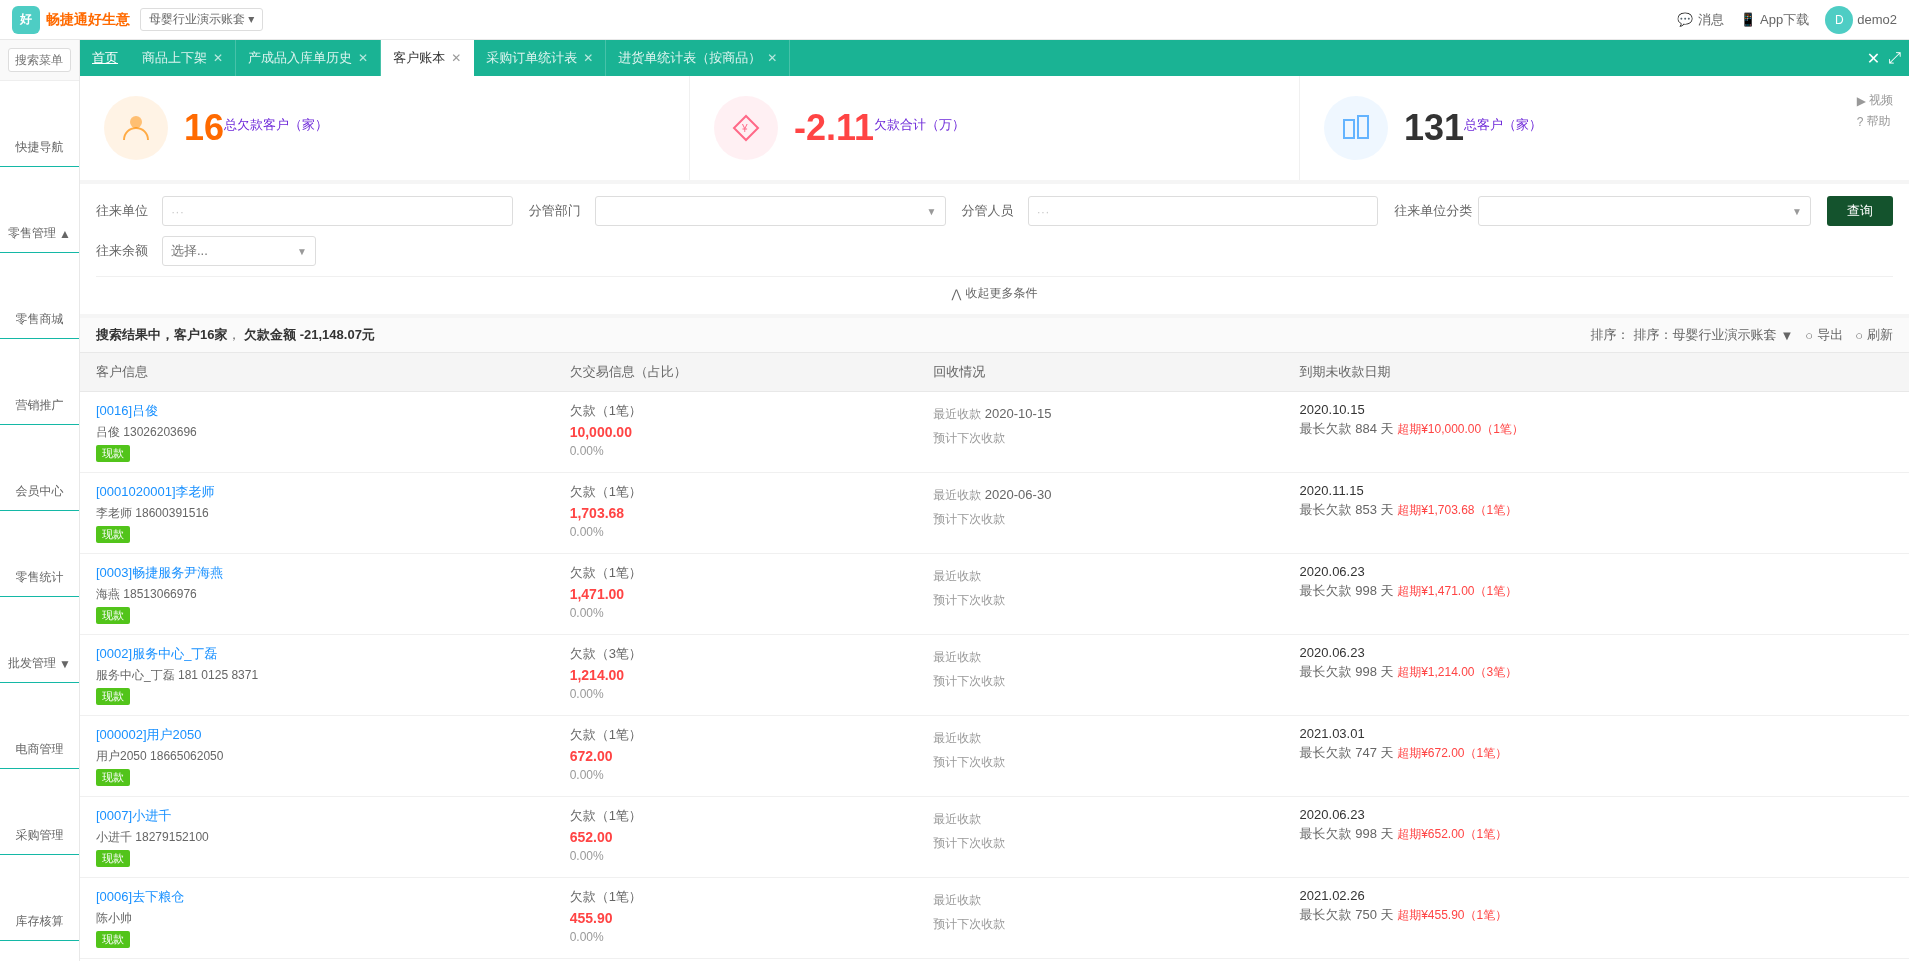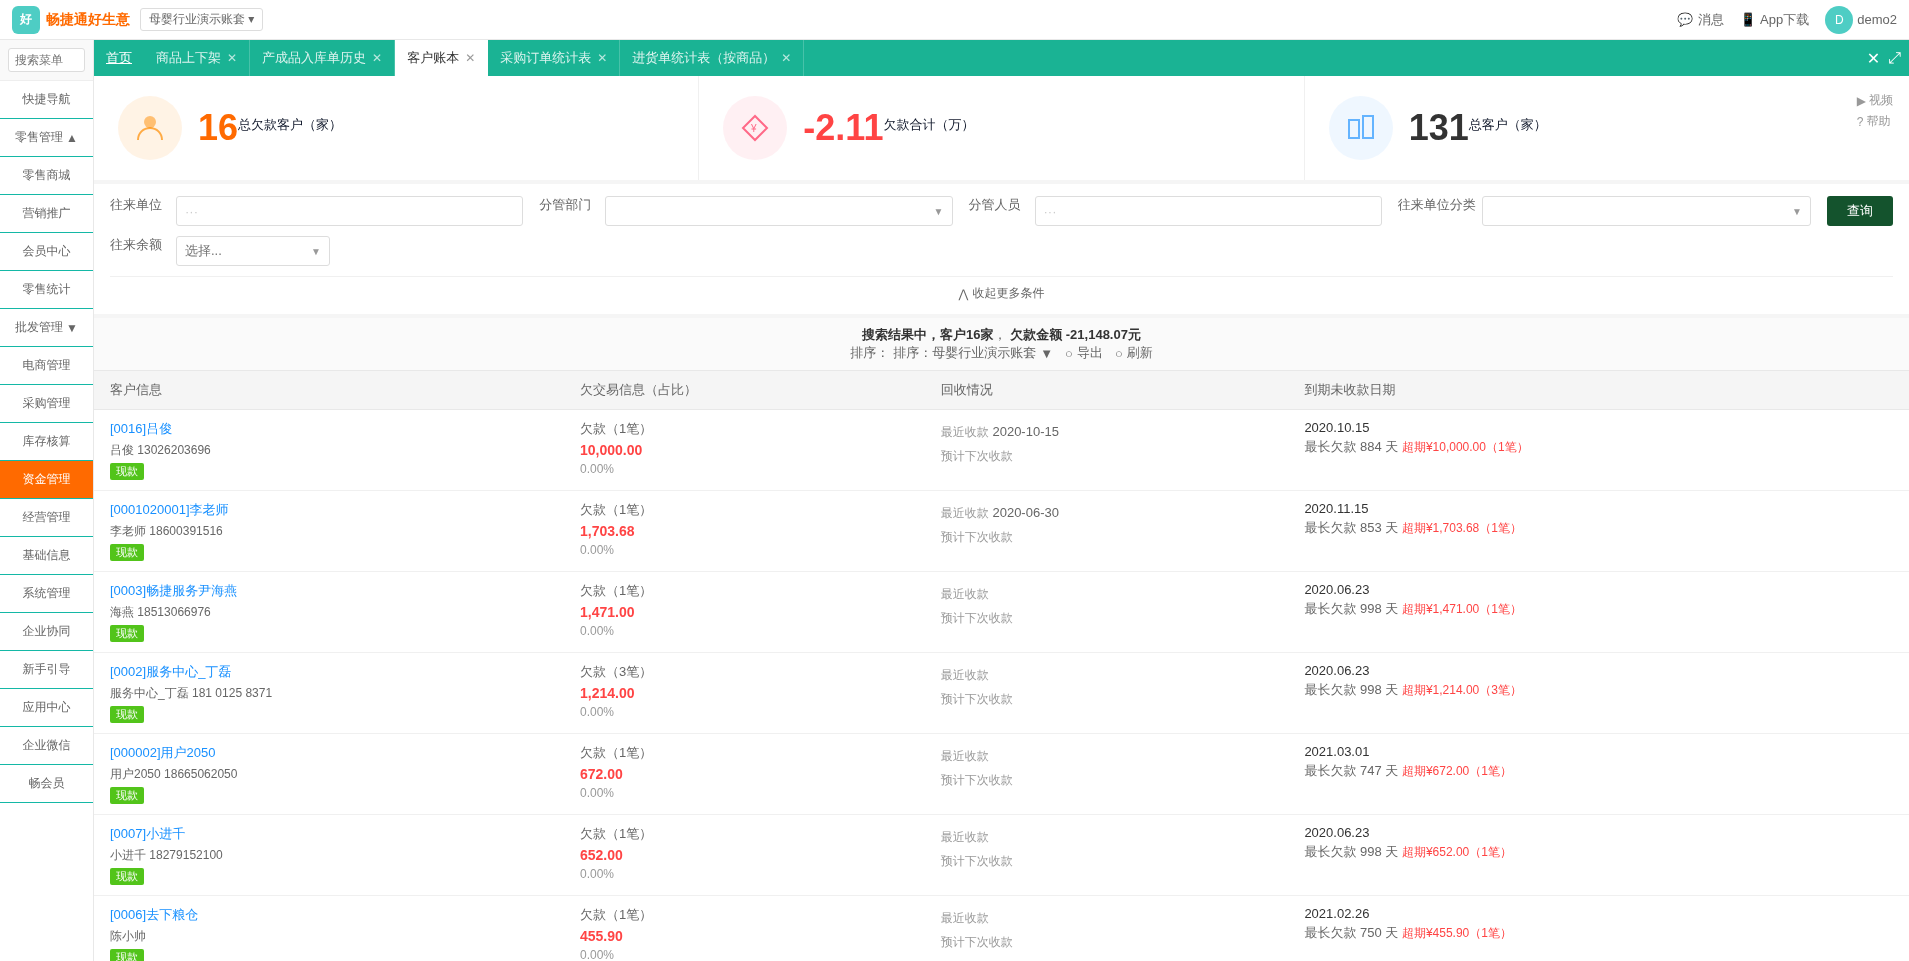"搜索菜单" .sidebar { gap: none -> 48px; width: 94px -> 80px }
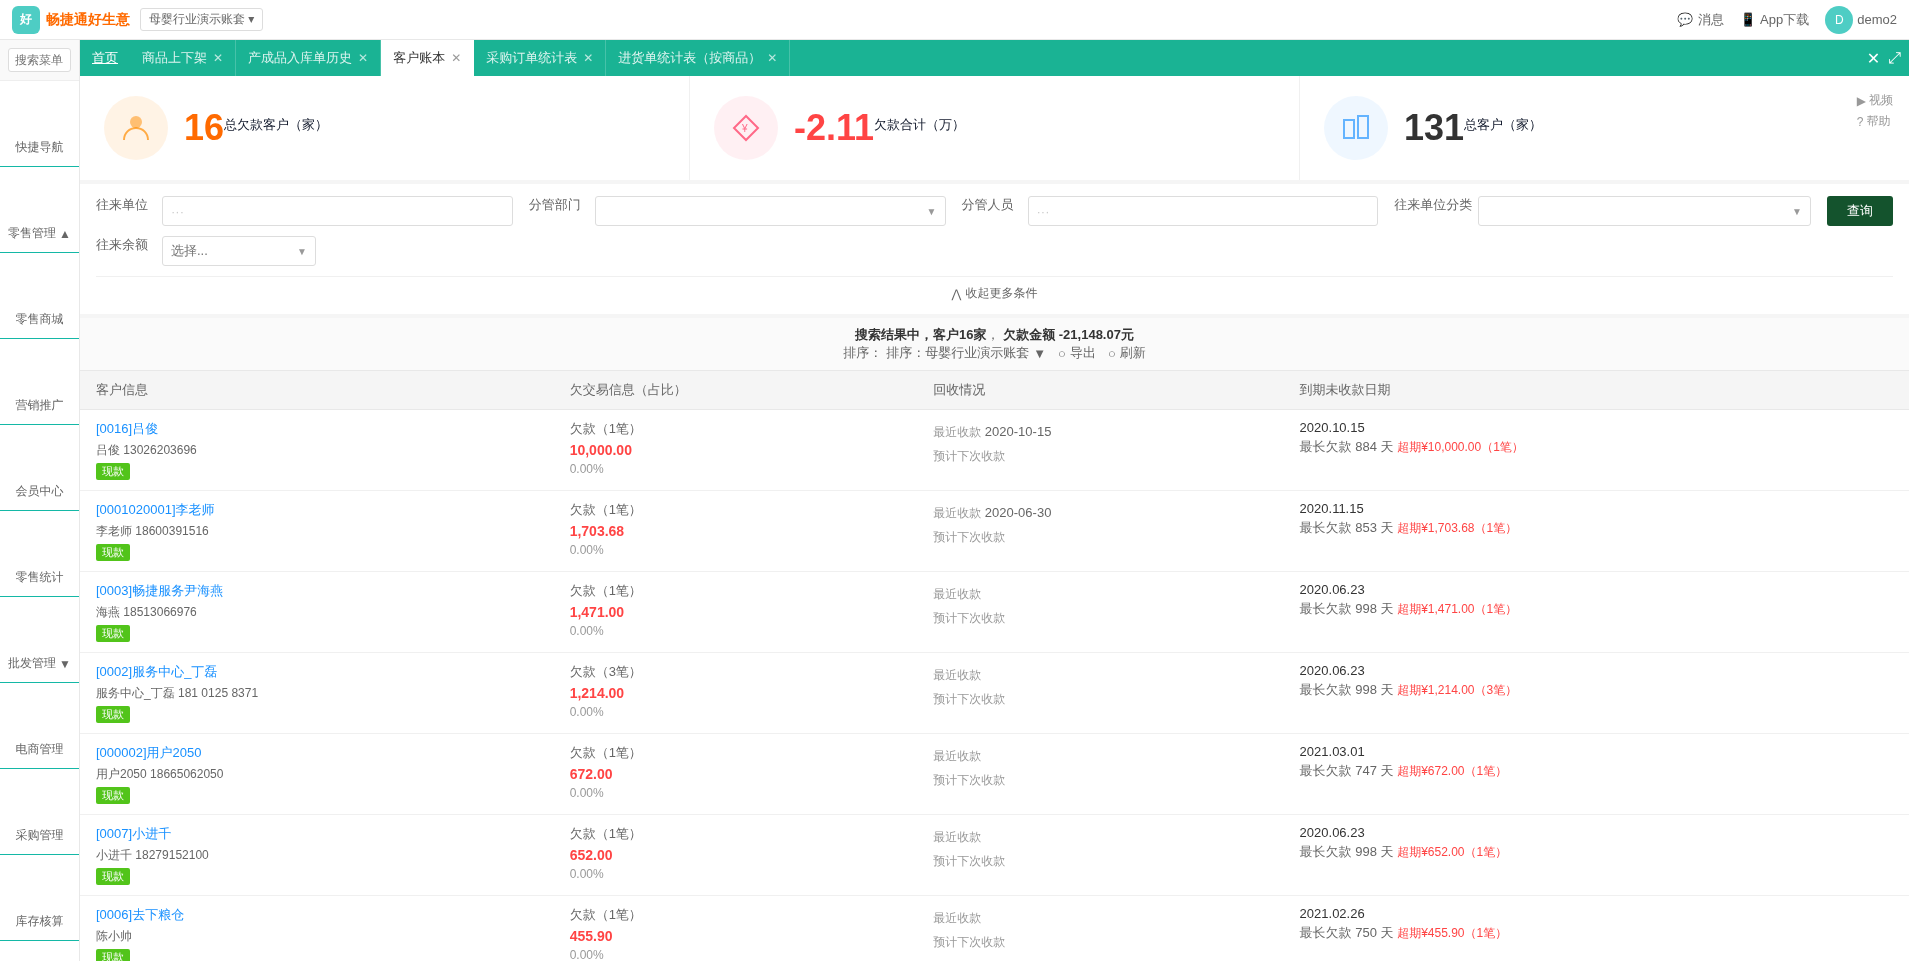"总欠款客户（家）" .stat-label { color: #0f172a -> #6d28d9 }
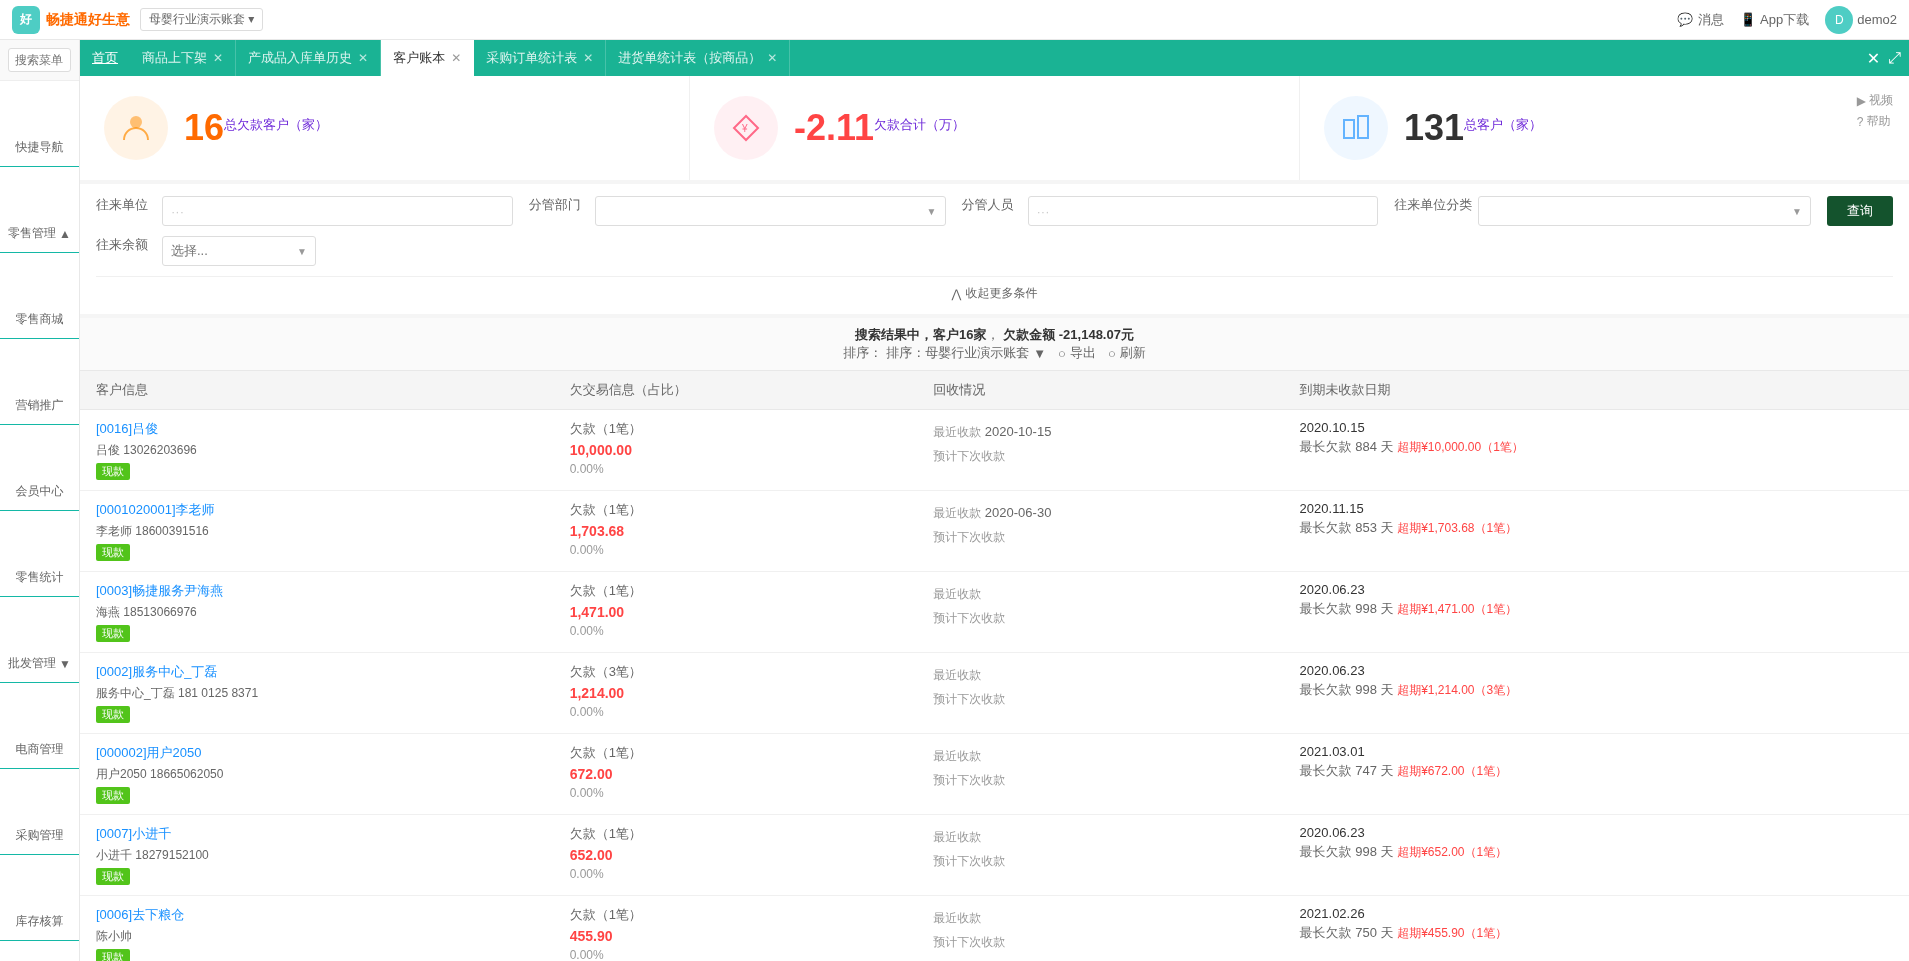"往来单位" .filter-item { align-items: flex-start -> center }
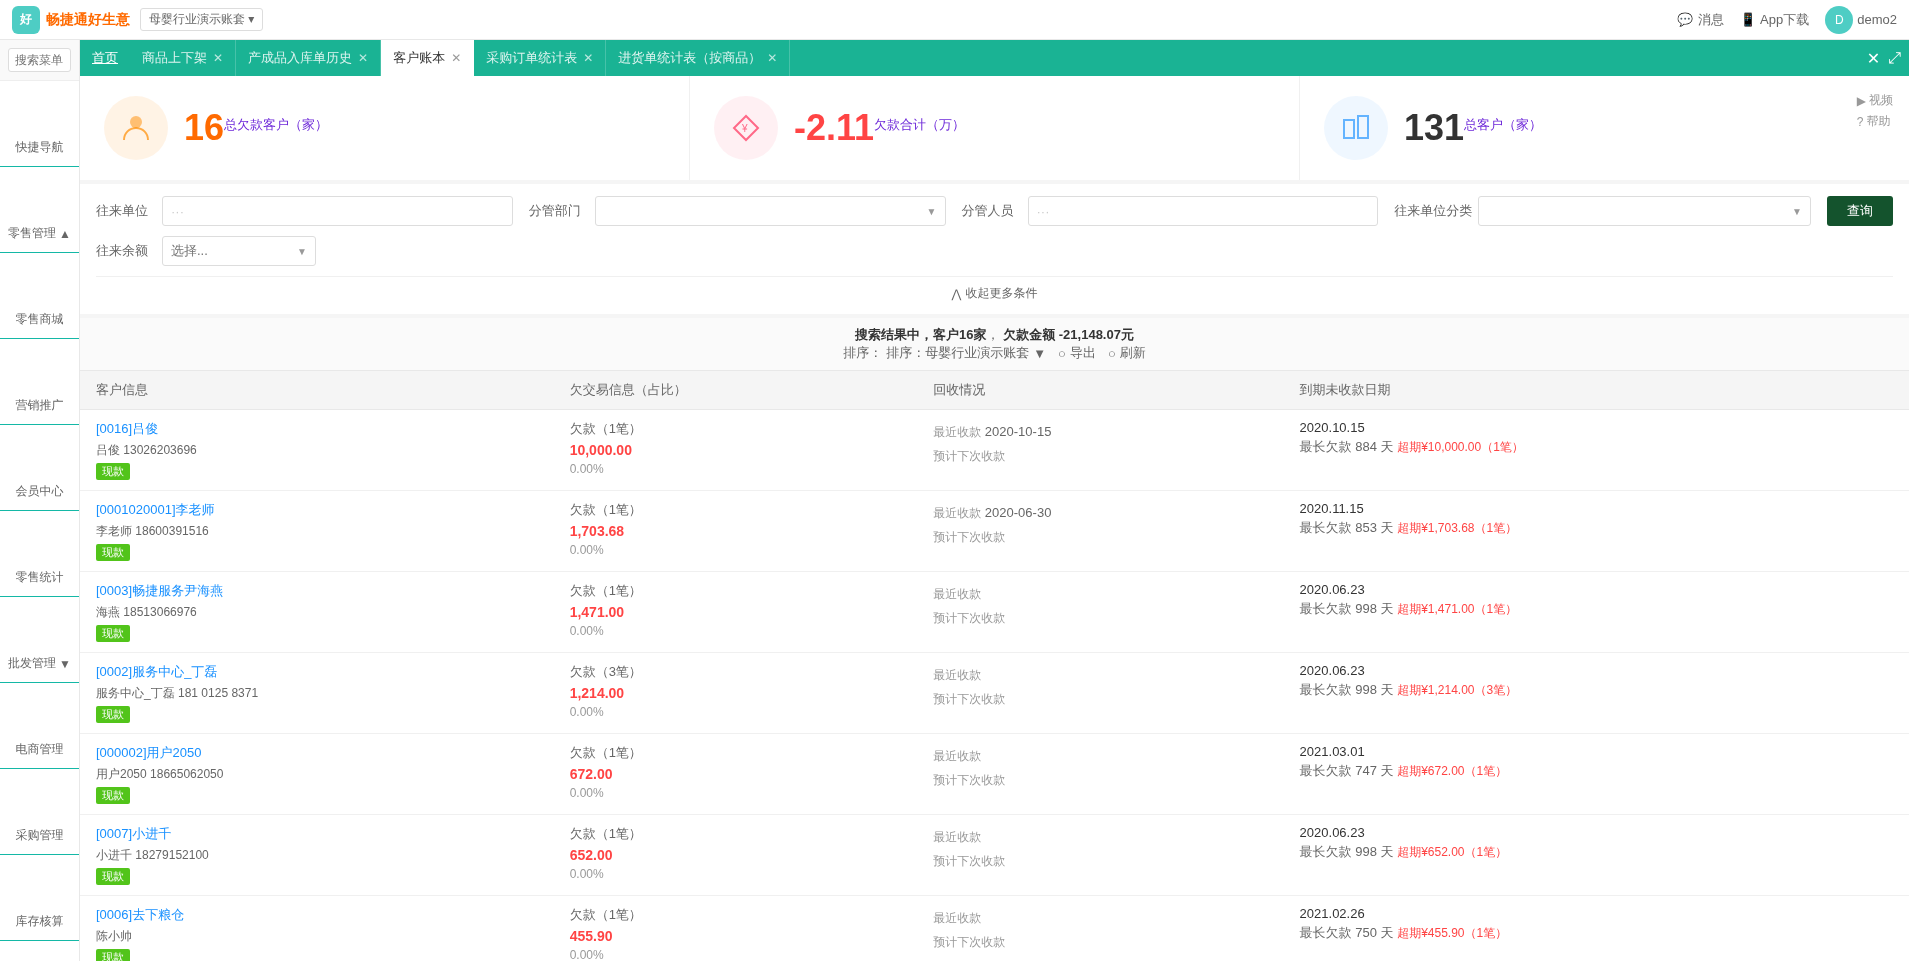"搜索结果中，客户16家， 欠款金额 -21,148.07元" .result-bar { flex-direction: column -> none }
